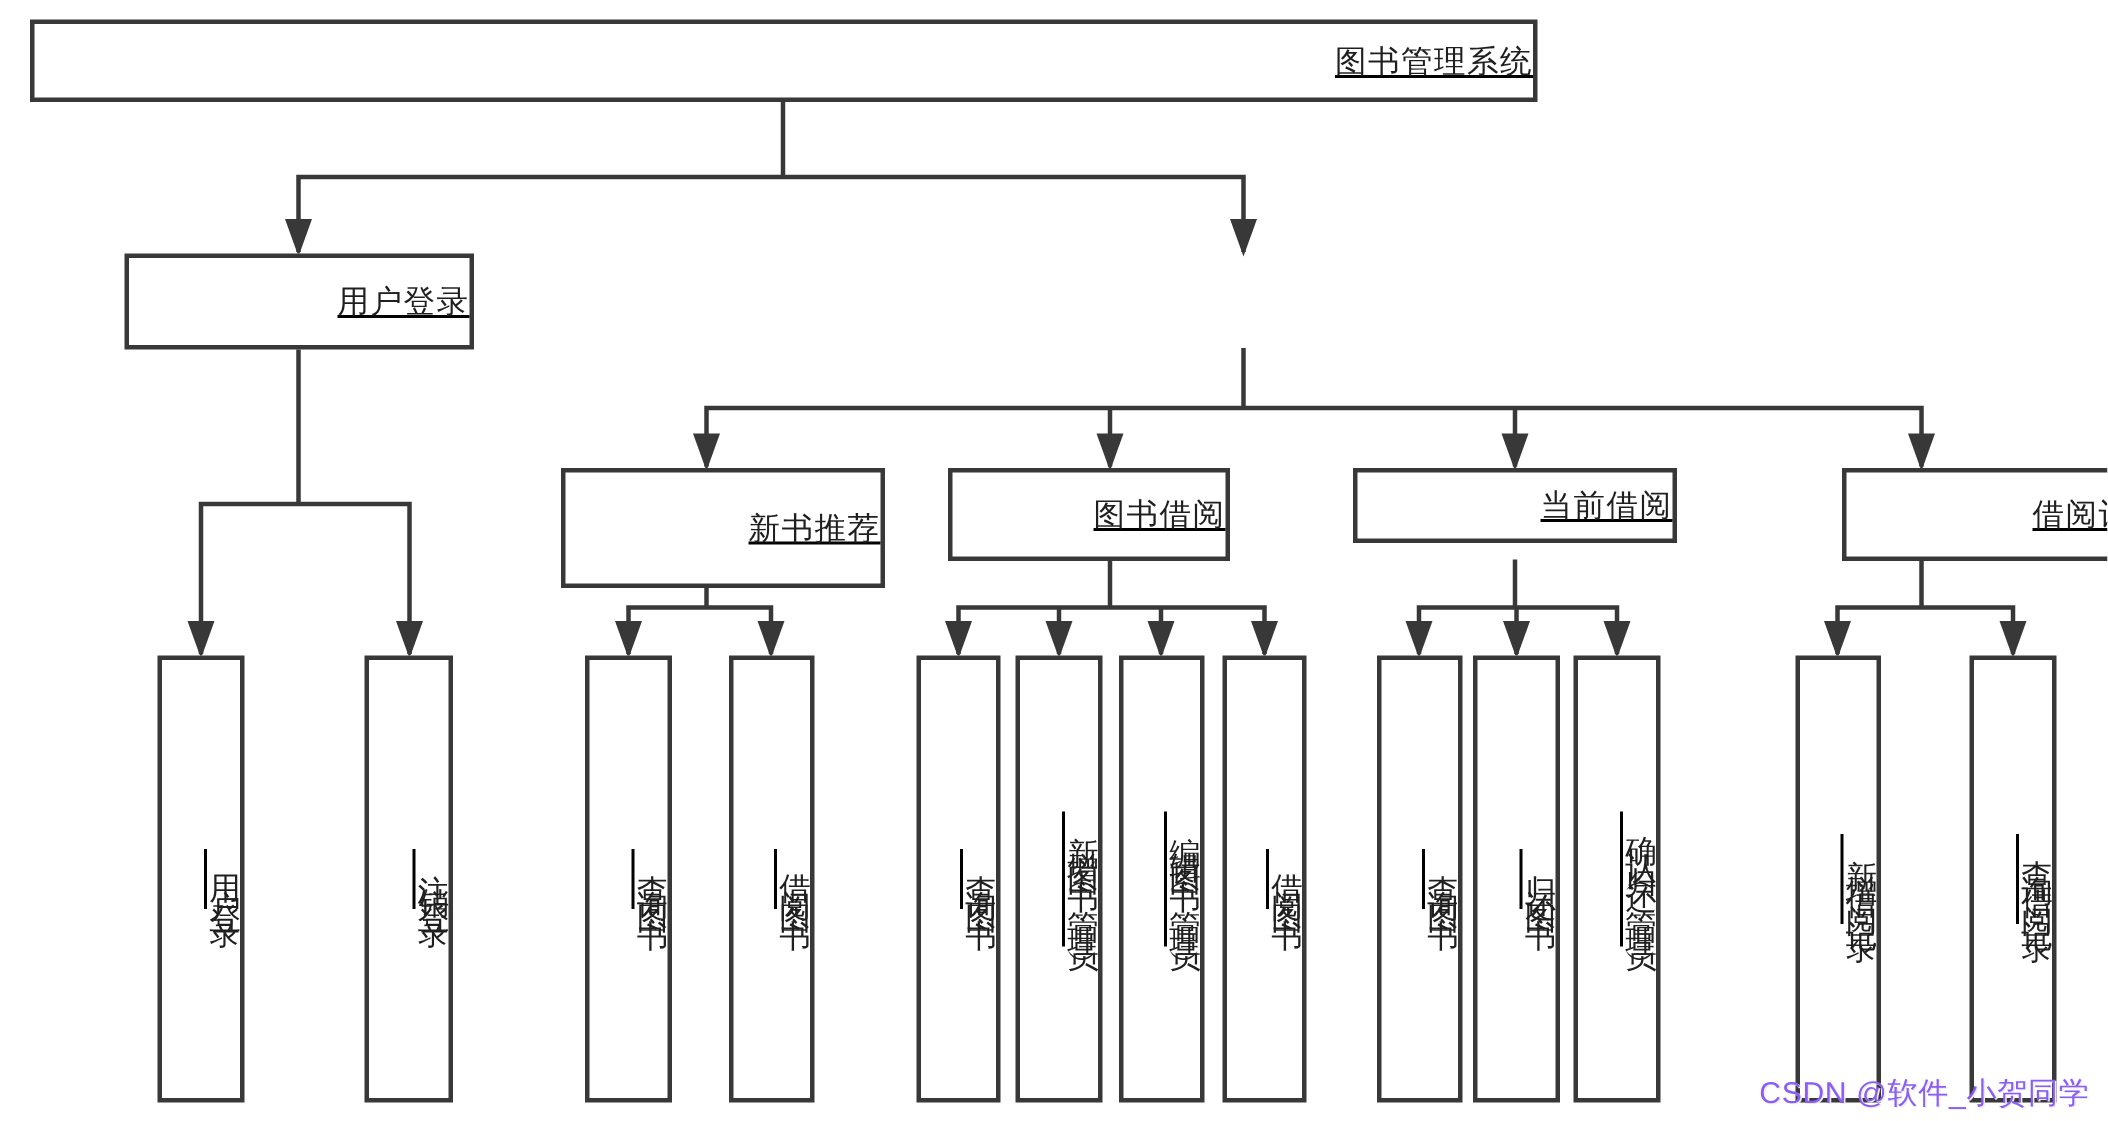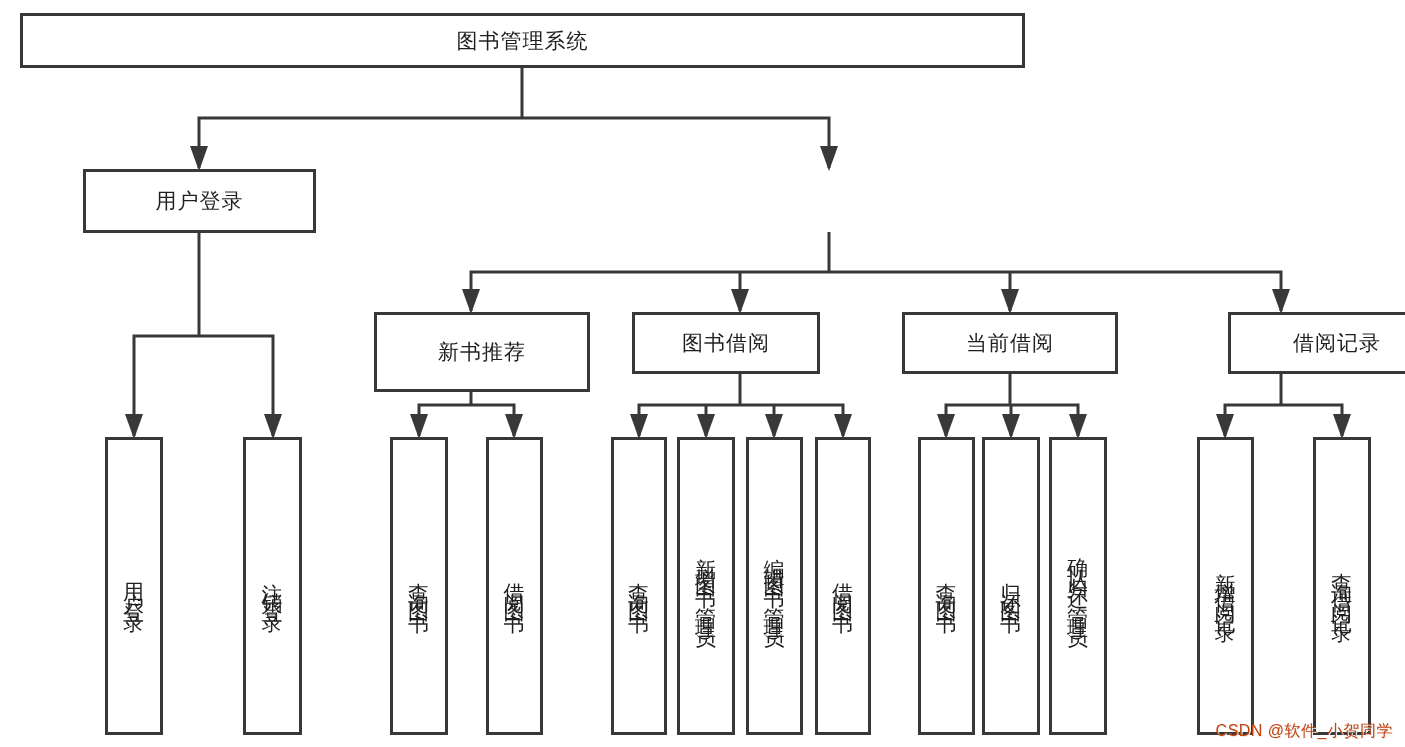"图书管理系统" .node { justify-content: center -> flex-end; text-decoration: none -> underline }
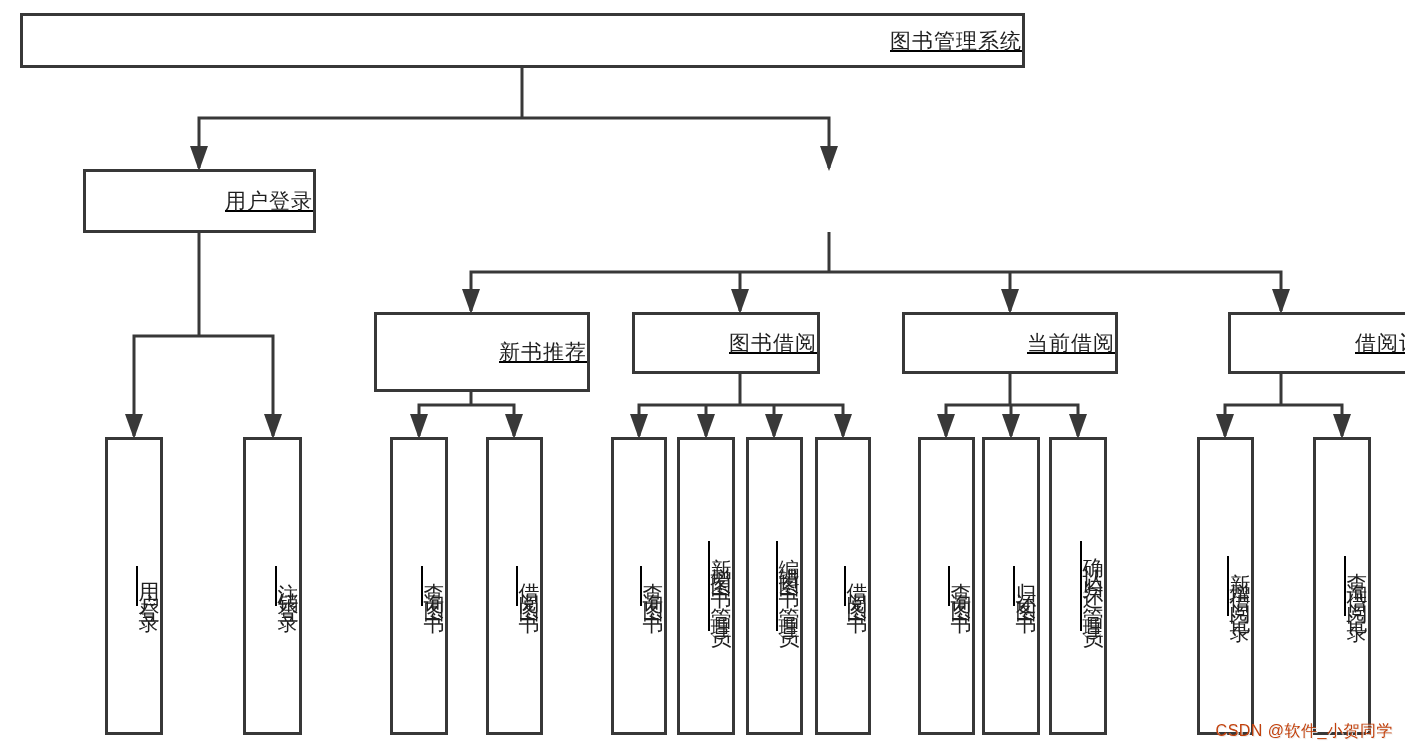"当前借阅" div.node { height: 62px -> 50px }
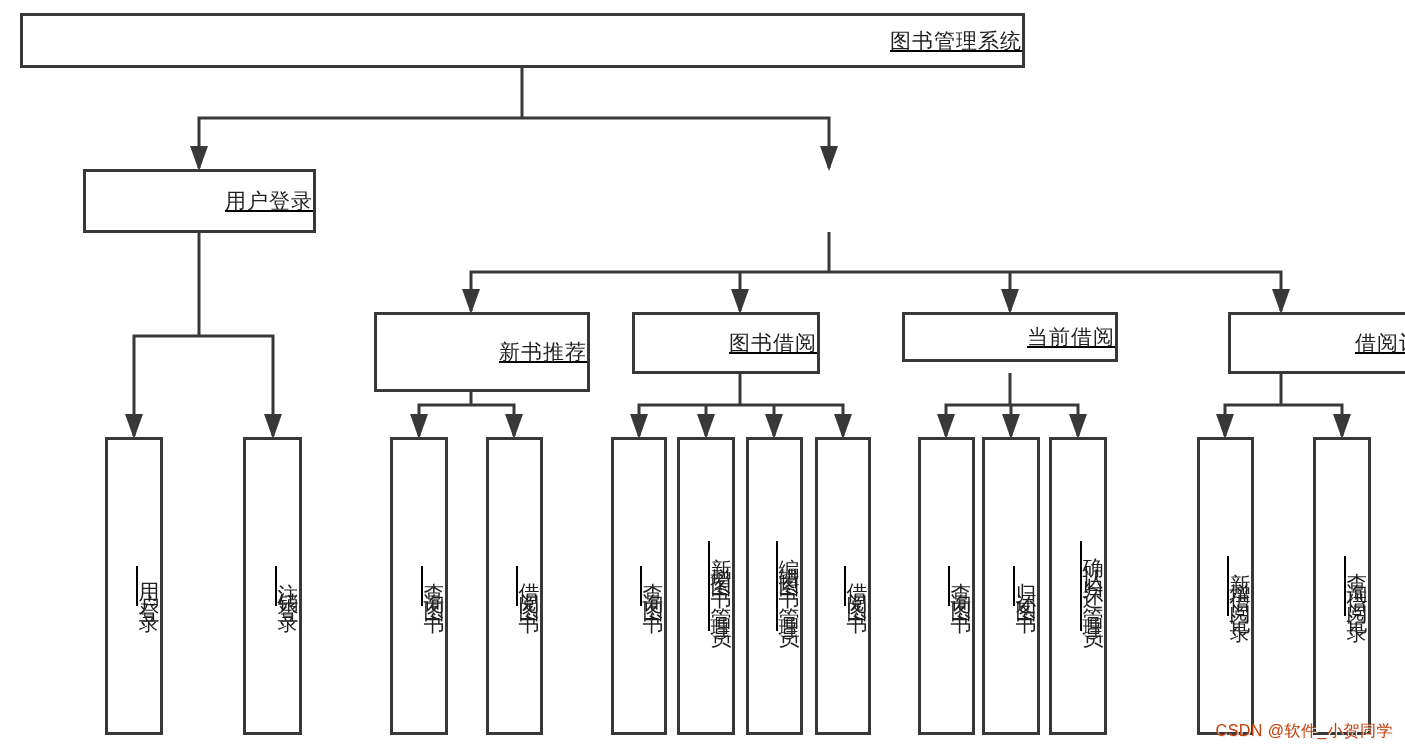"CSDN @软件_小贺同学" .watermark { color: #c2410c -> #8b5cf6; font-size: 16px -> 20px }
